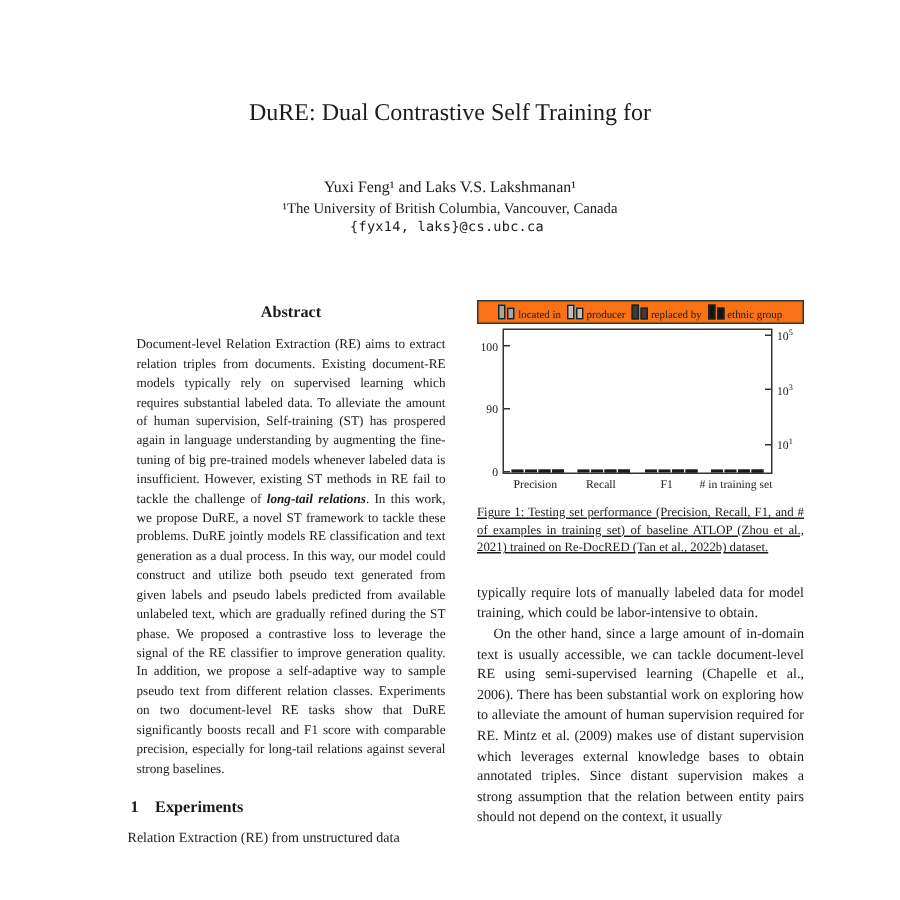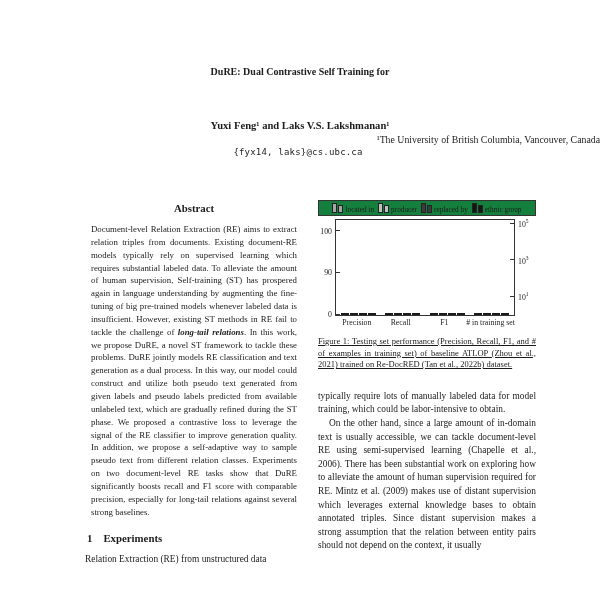"DuRE: Dual Contrastive Self Training" .paper-title { font-size: 10px -> 16px; font-weight: bold -> normal }
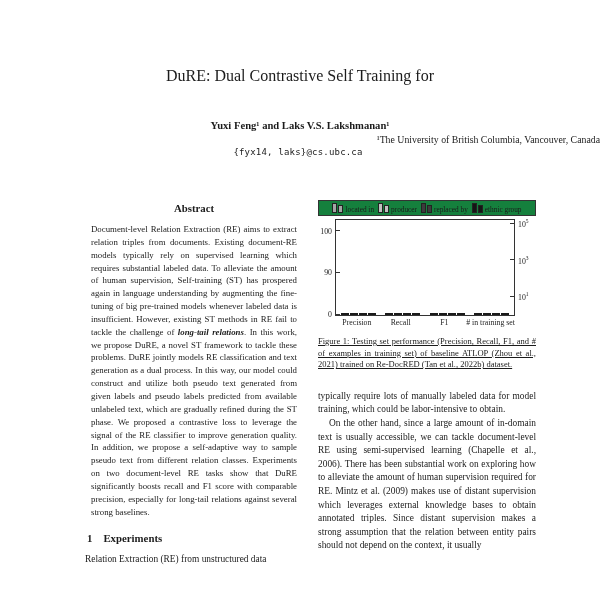"Yuxi Feng¹ and Laks V.S." .authors { font-weight: bold -> normal }
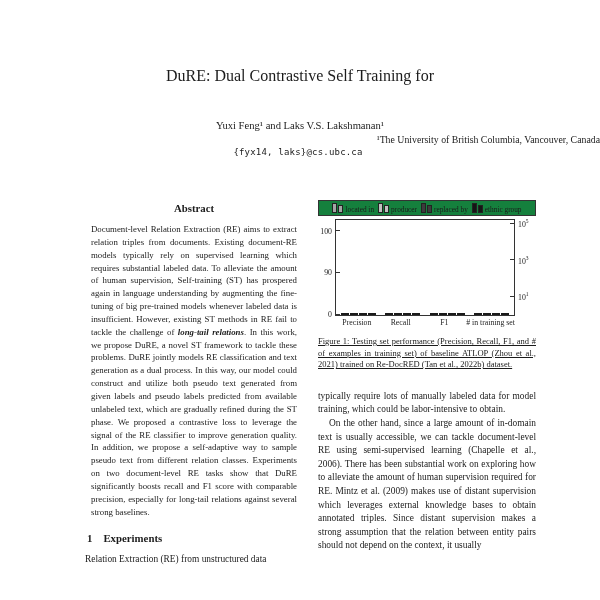"¹The University of British Columbia," .affiliation { text-align: right -> center }
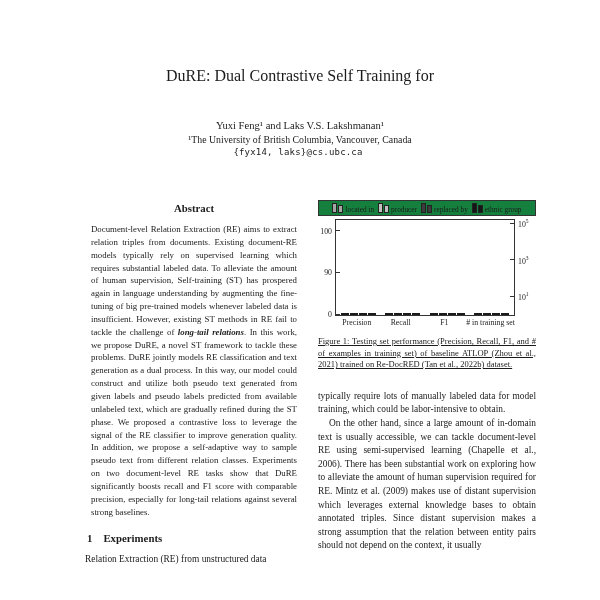"located in" .legend-box { background: #15803d -> #f97316 }
